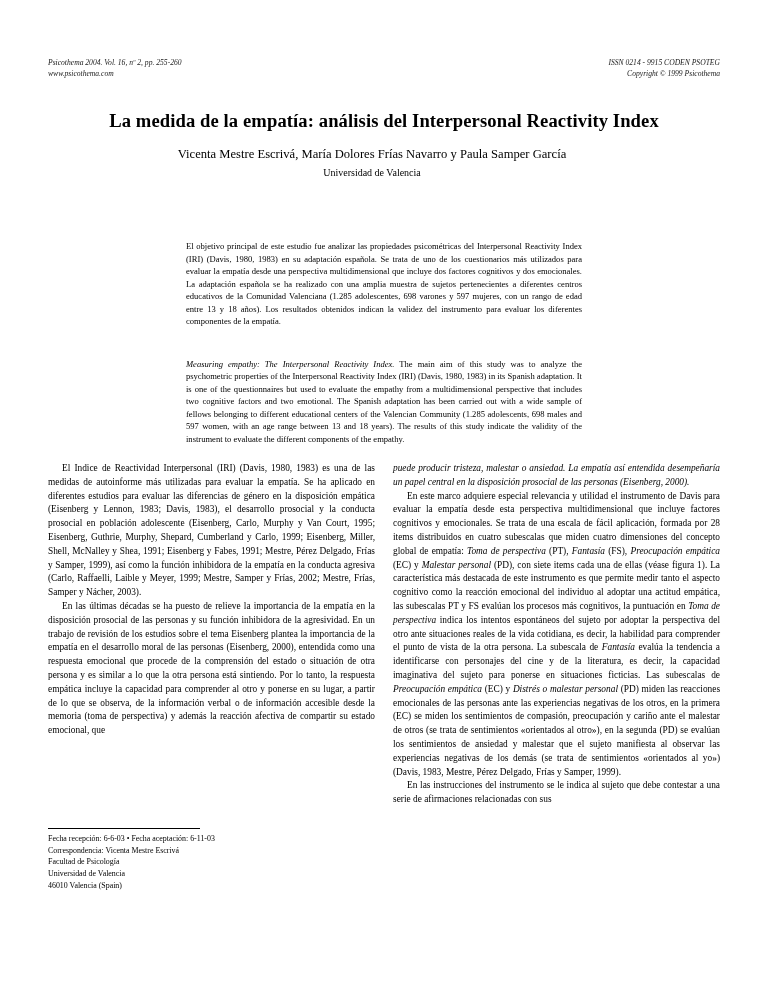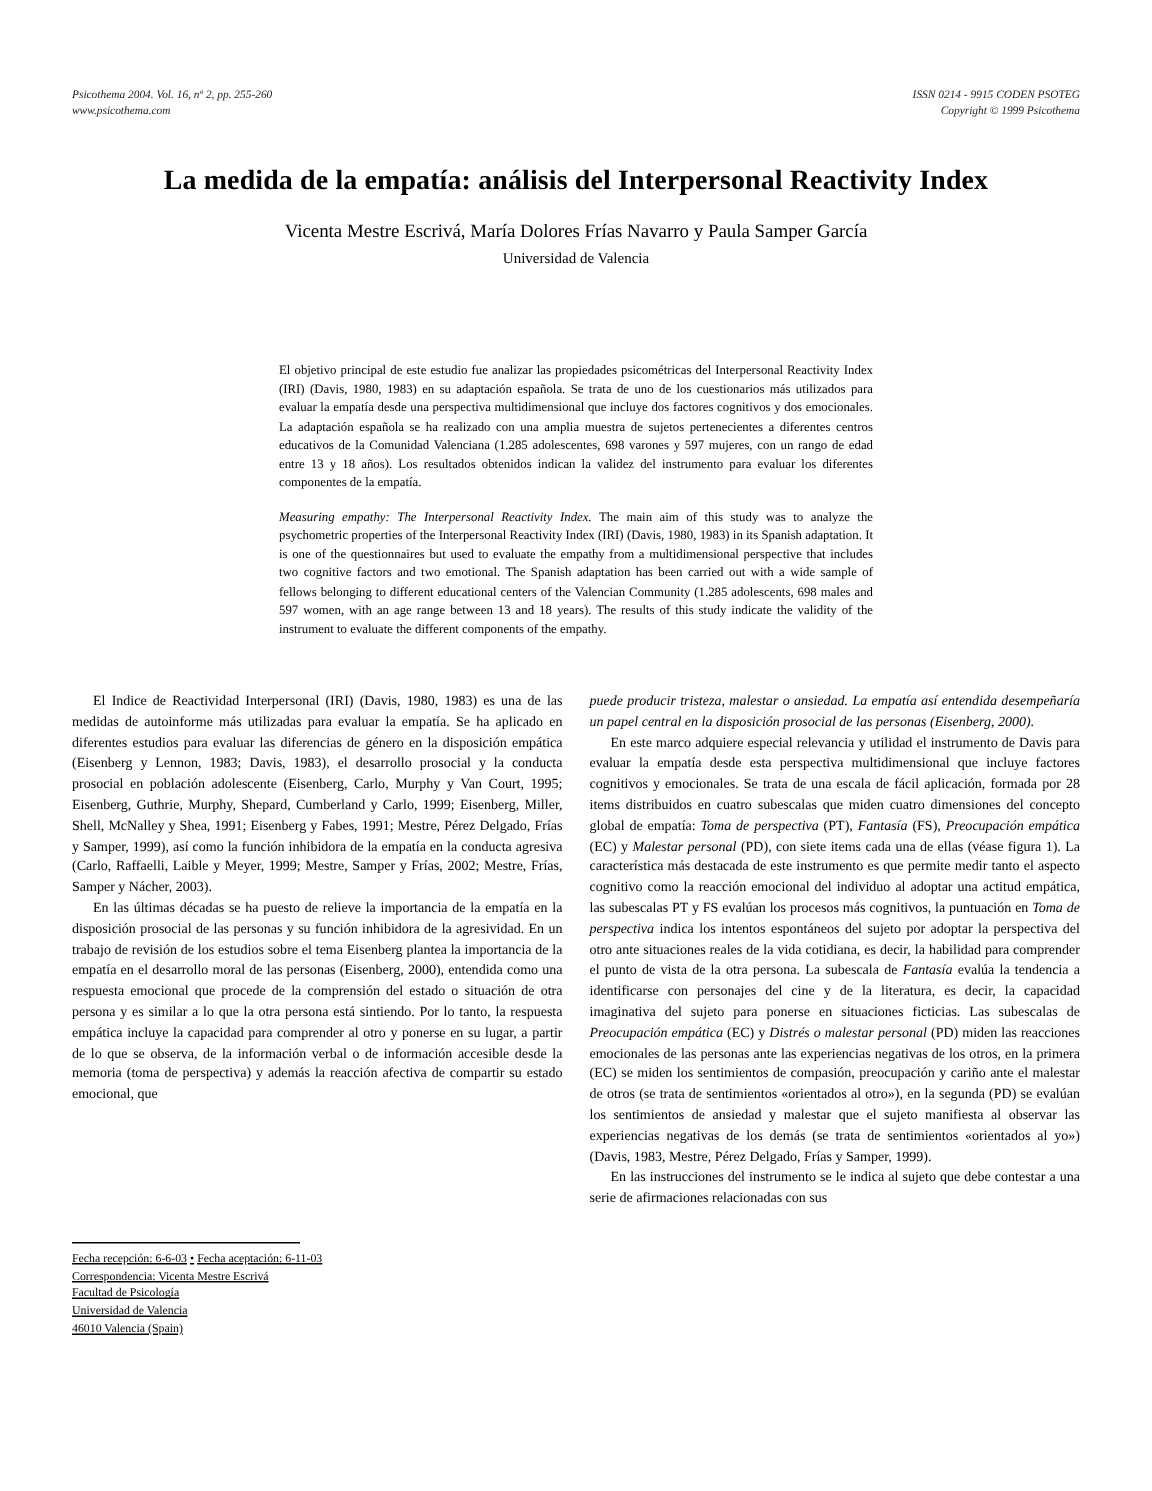"Vicenta Mestre Escrivá, María Dolores" .authors-block { left: 48px -> 36px }
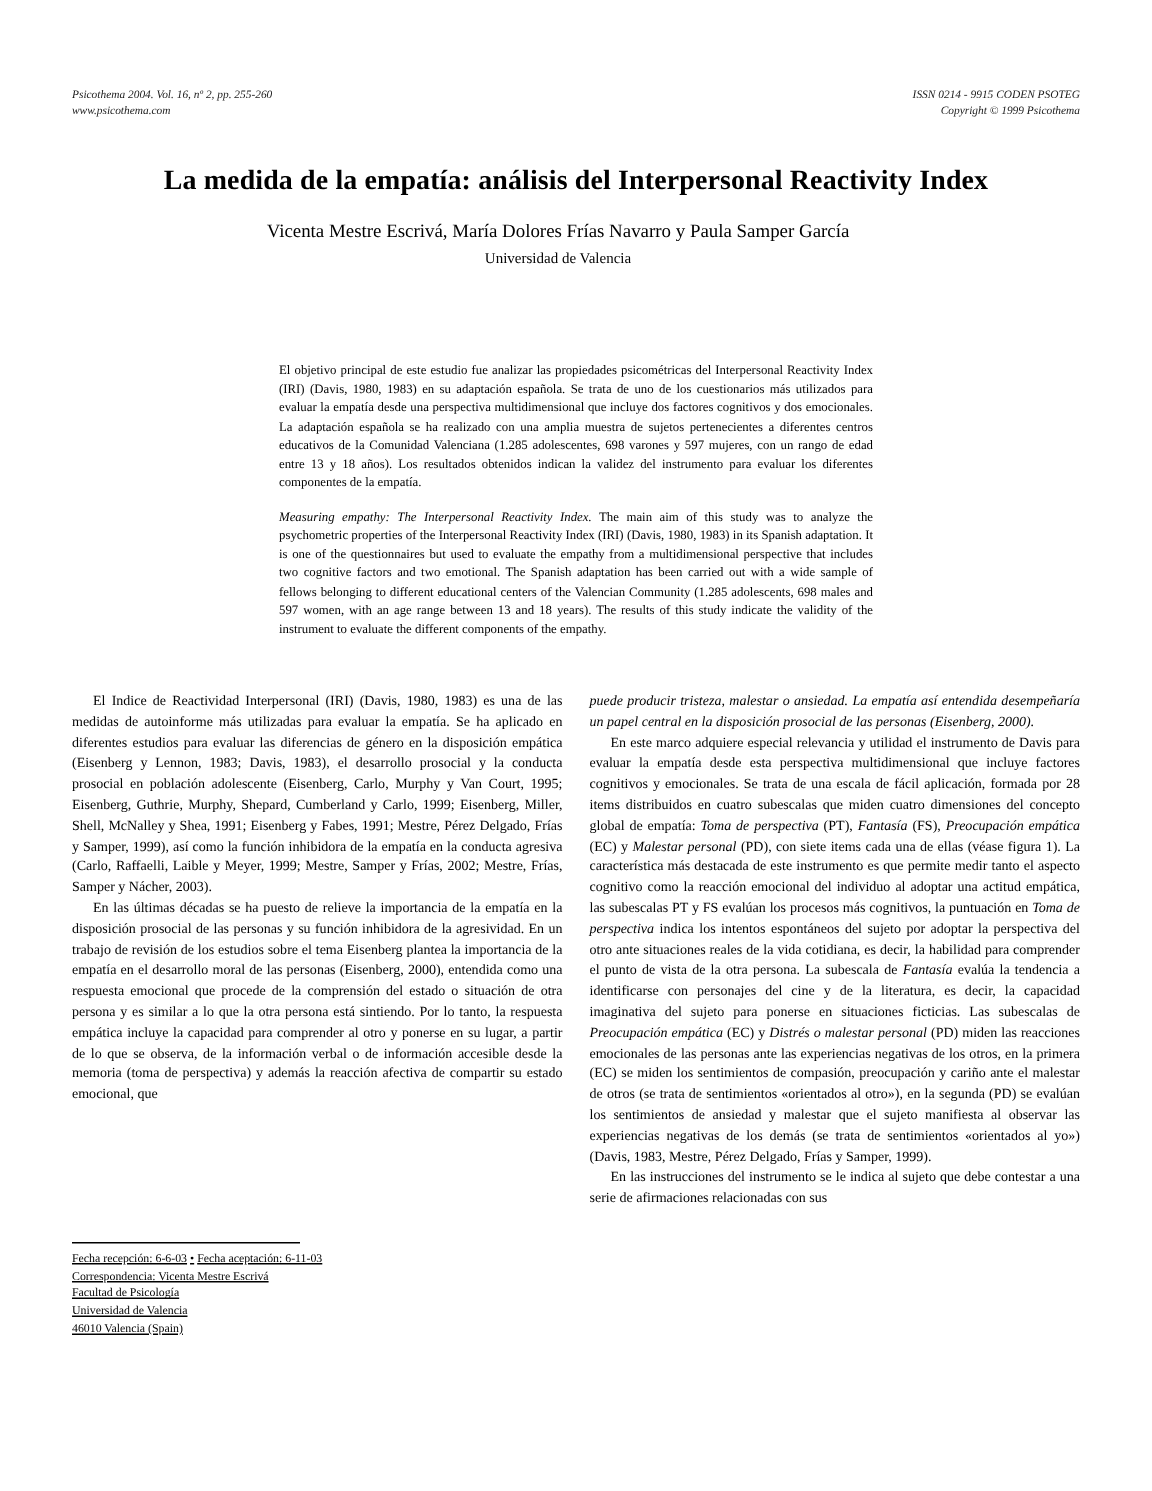"Measuring empathy: The Interpersonal" .abstract + .abstract { margin-top: 10px -> 30px }
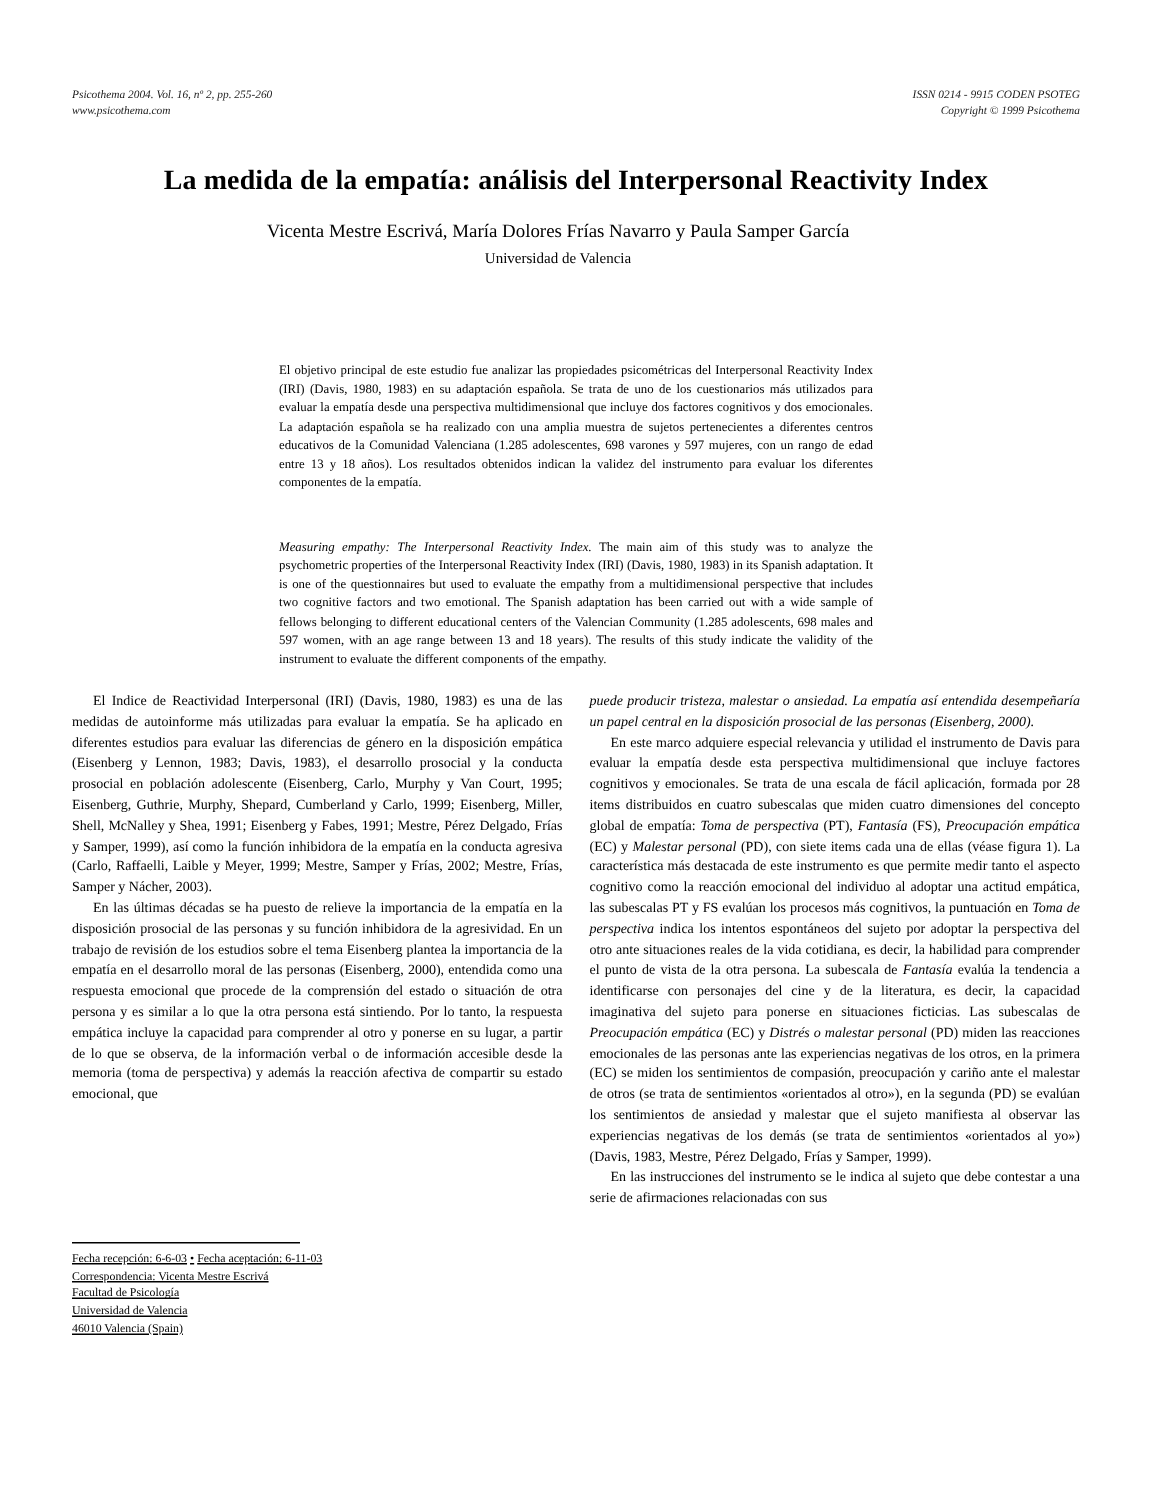"Fecha recepción: 6-6-03 • Fecha" .footnote .fn-line { text-decoration: underline -> none }
